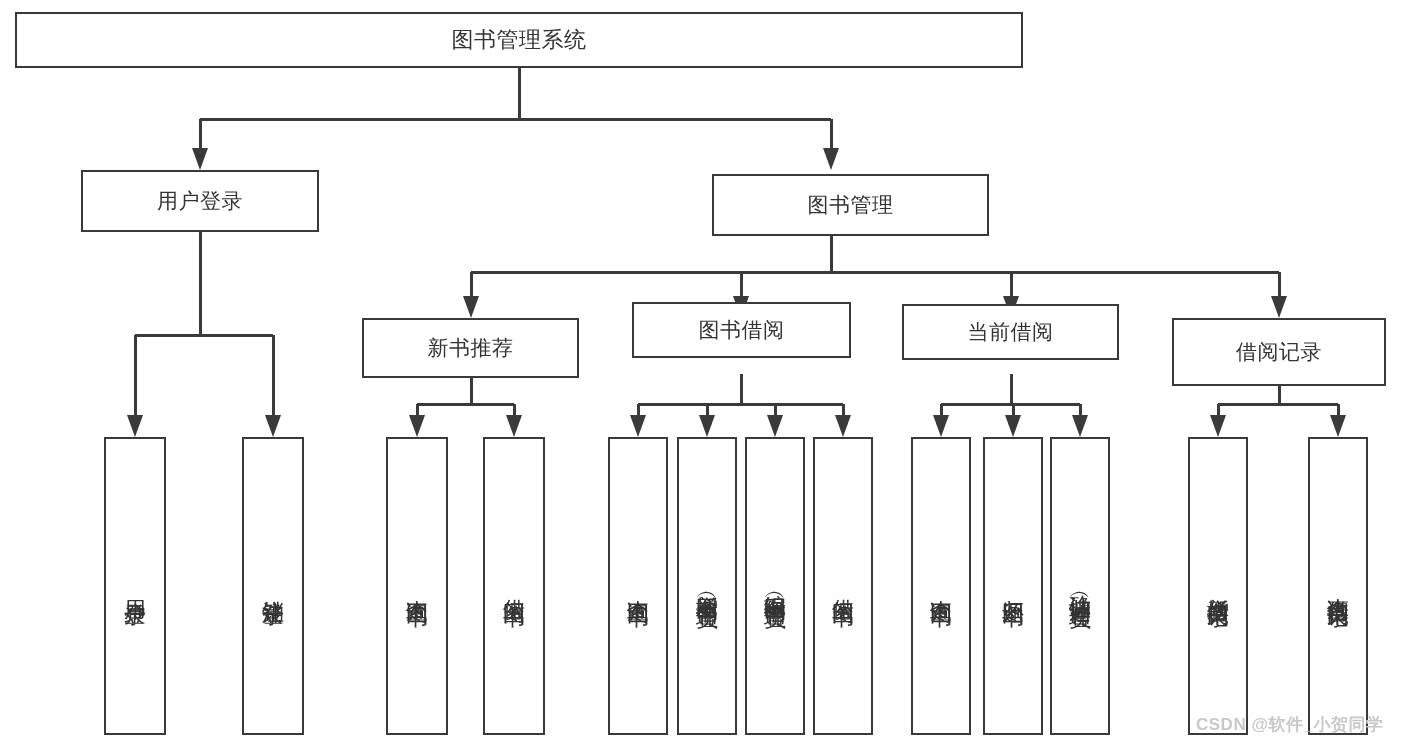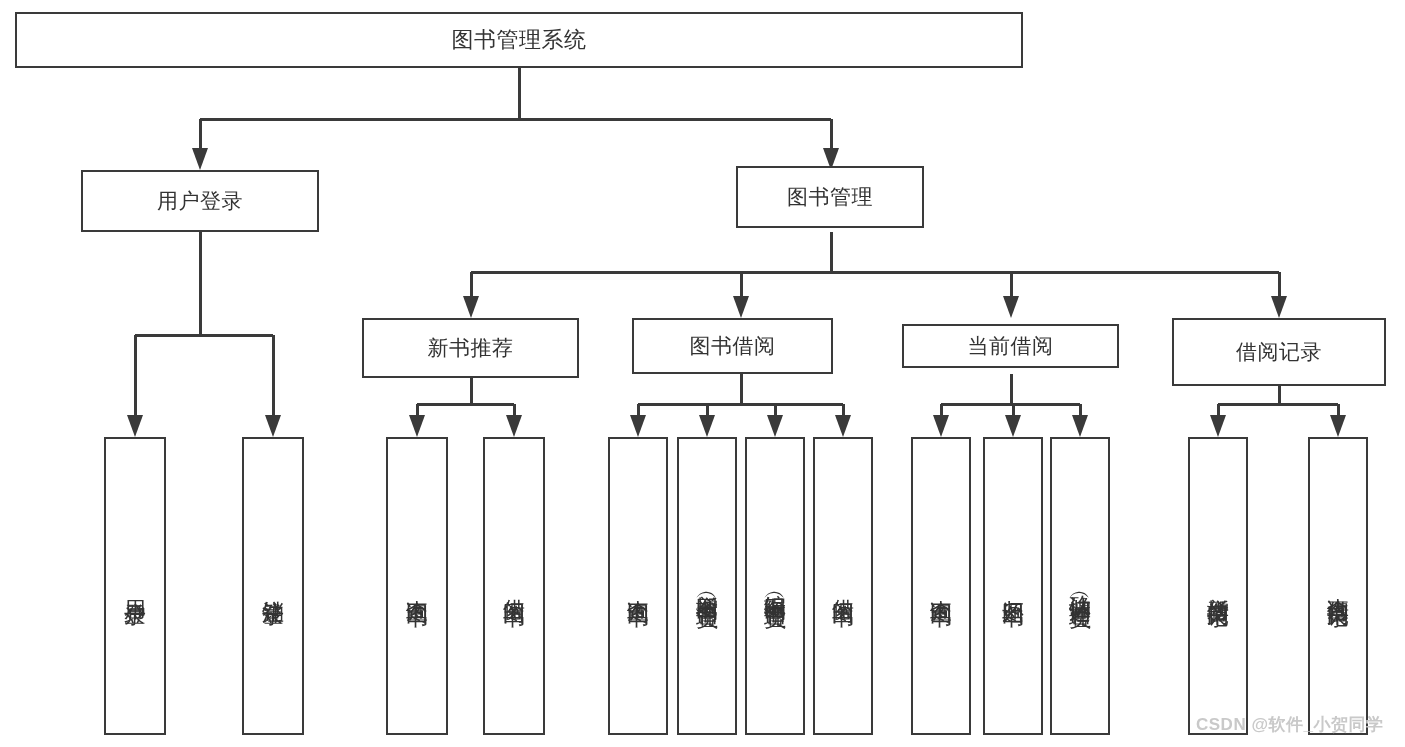"图书管理" div.node-box { margin-left: 24px -> none; top: 166px -> 174px; width: 188px -> 277px }
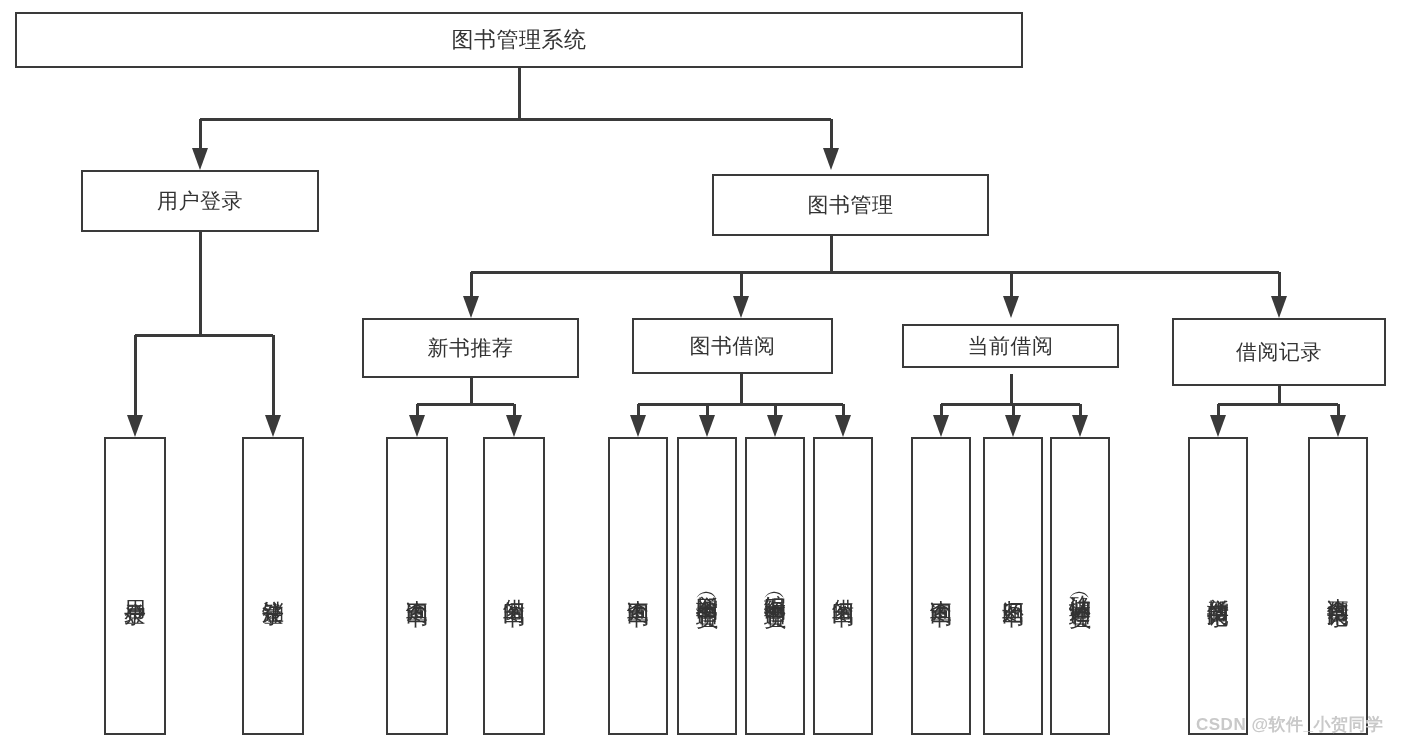"图书借阅" div.node-box { top: 318px -> 302px; width: 201px -> 219px }
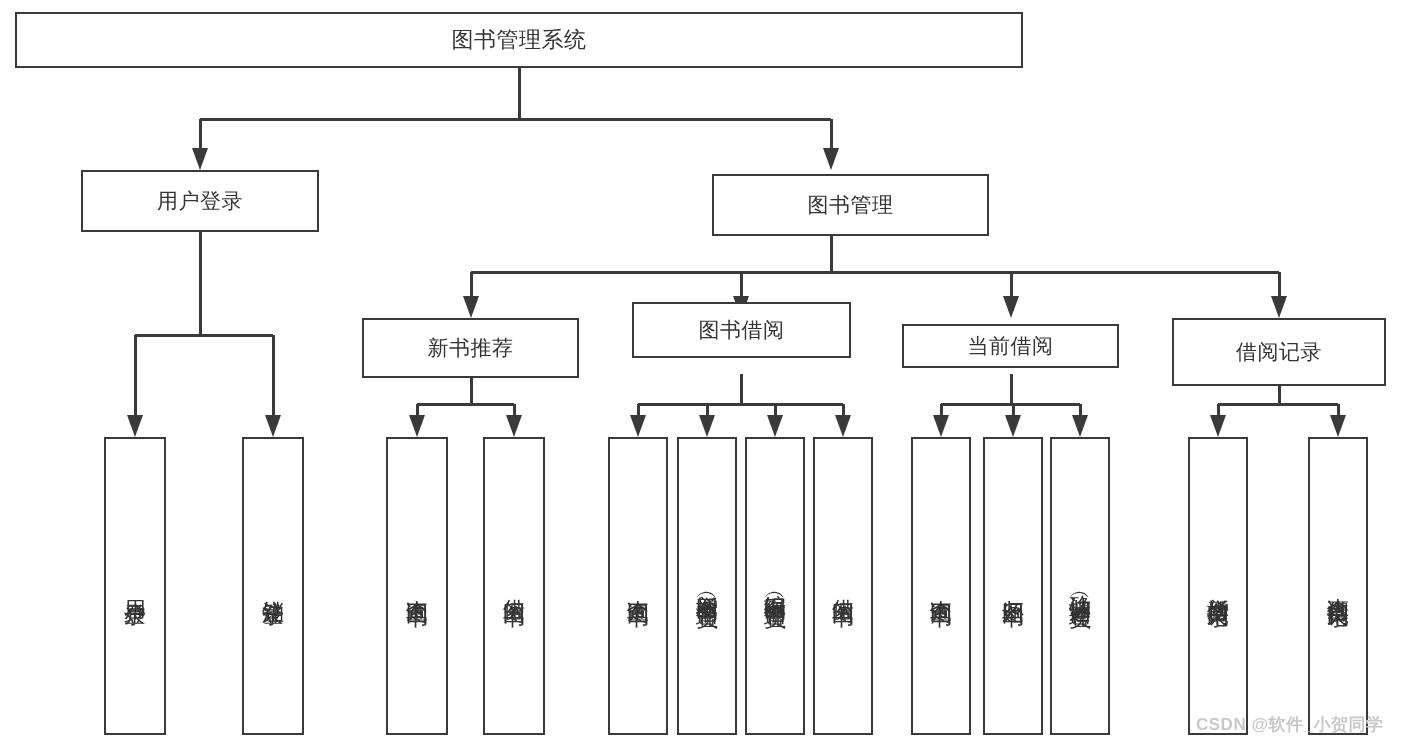"当前借阅" div.node-box { height: 44px -> 56px; top: 324px -> 304px }
